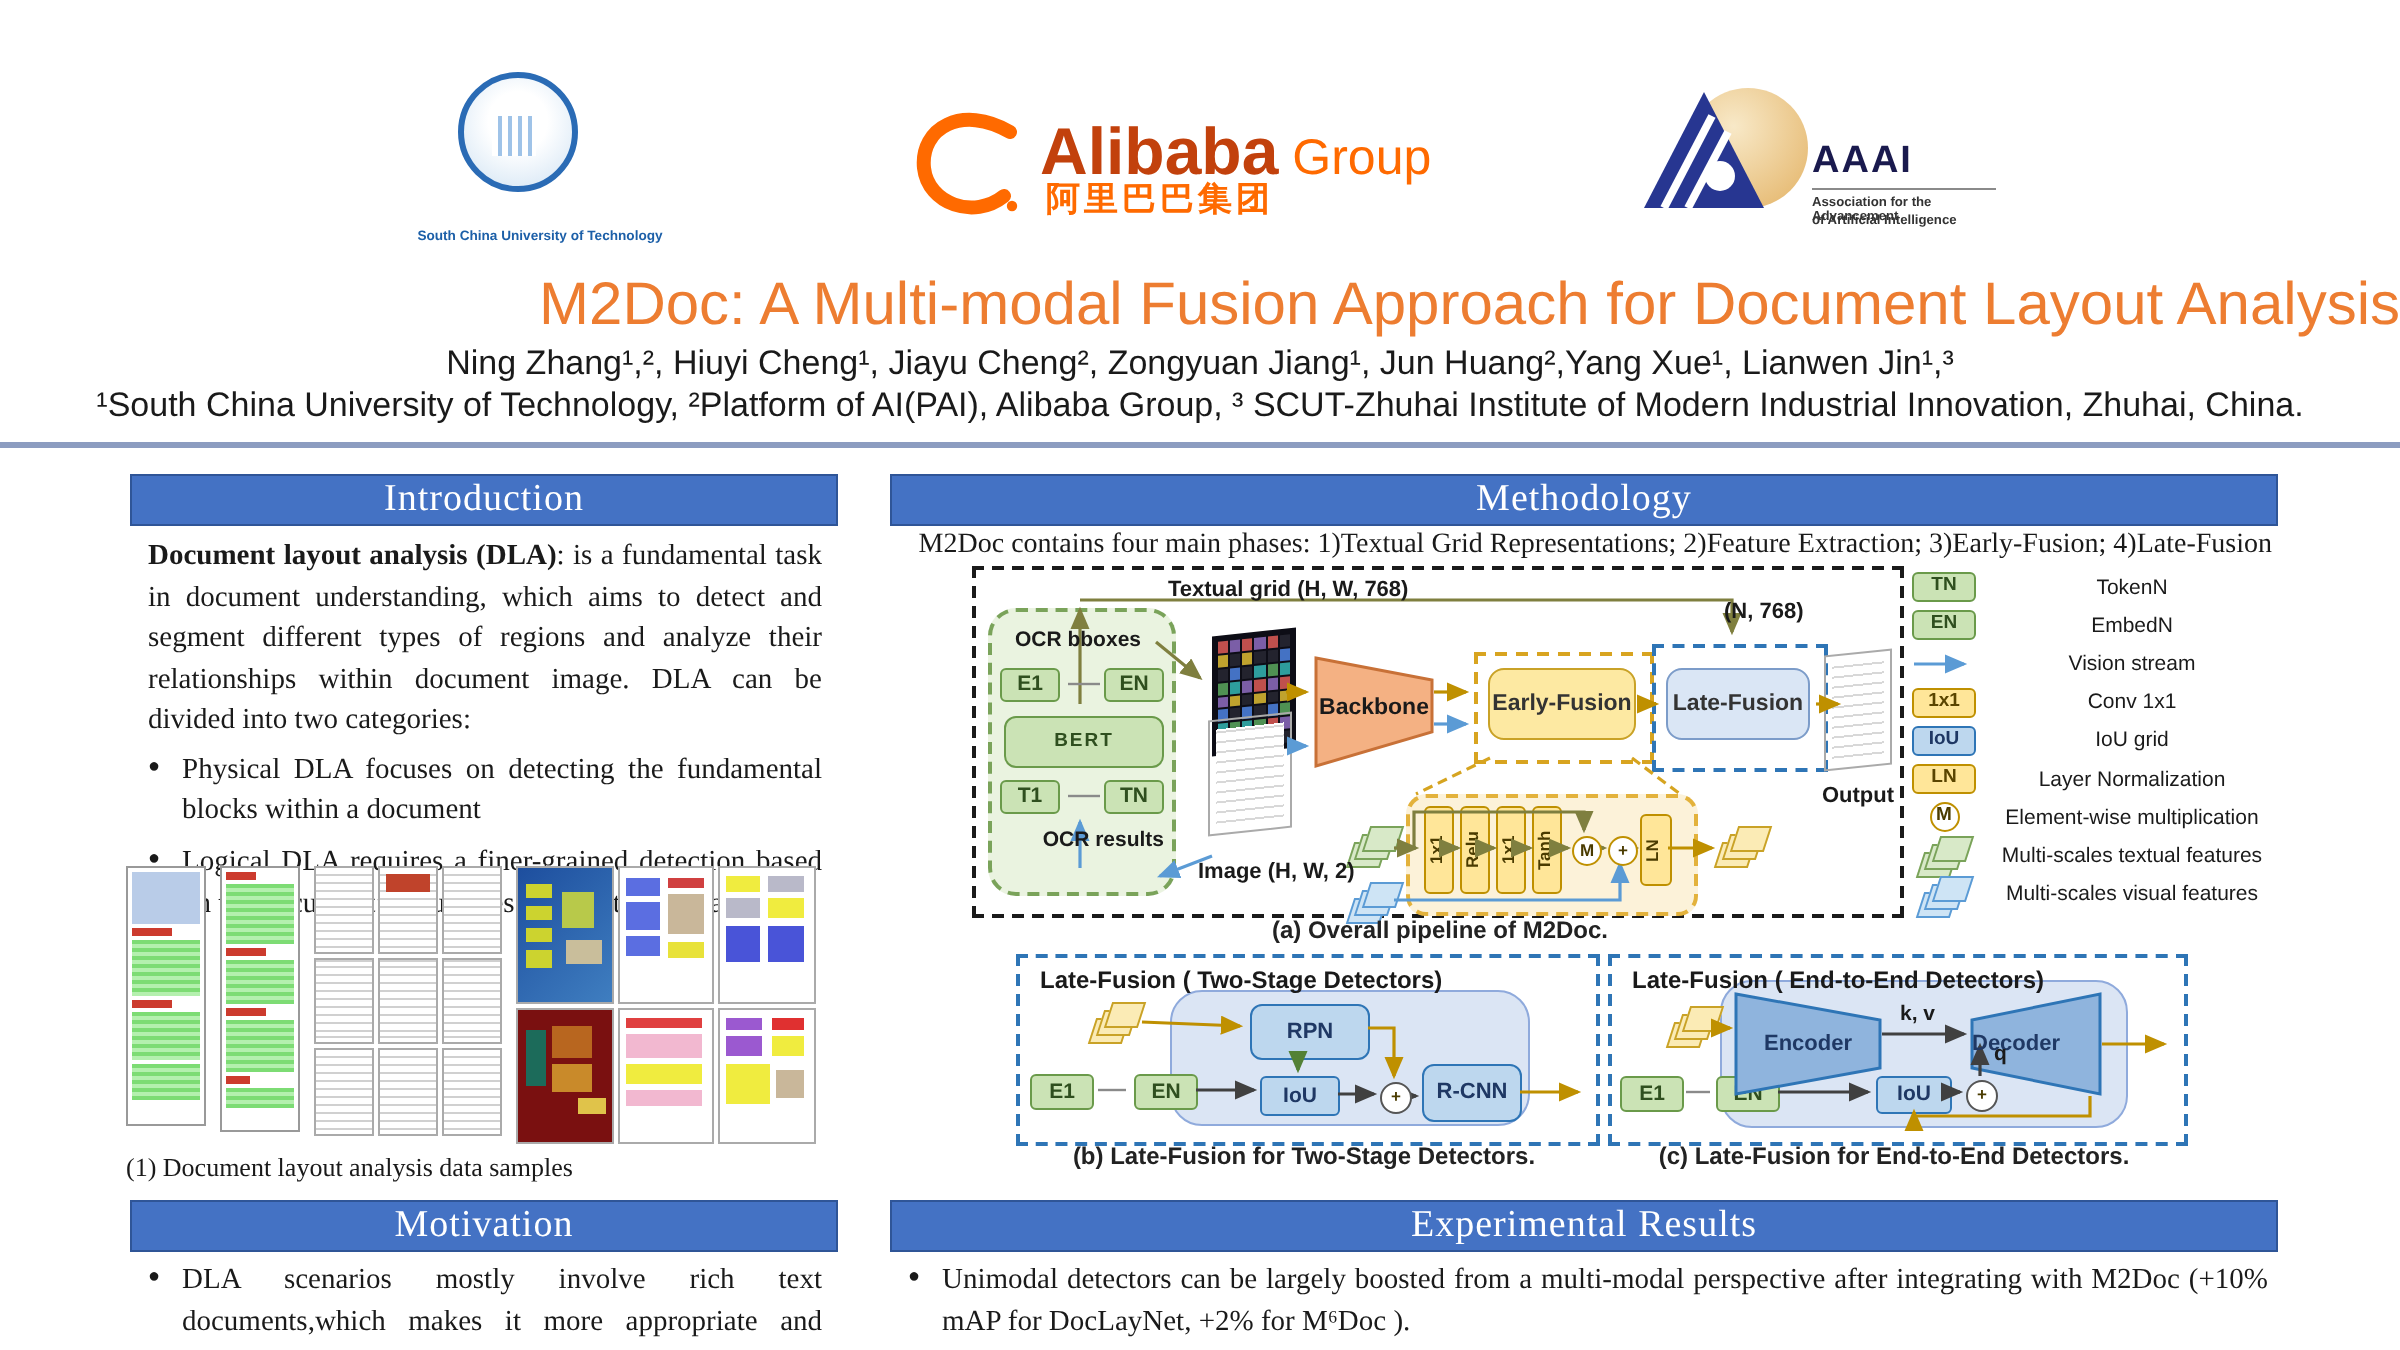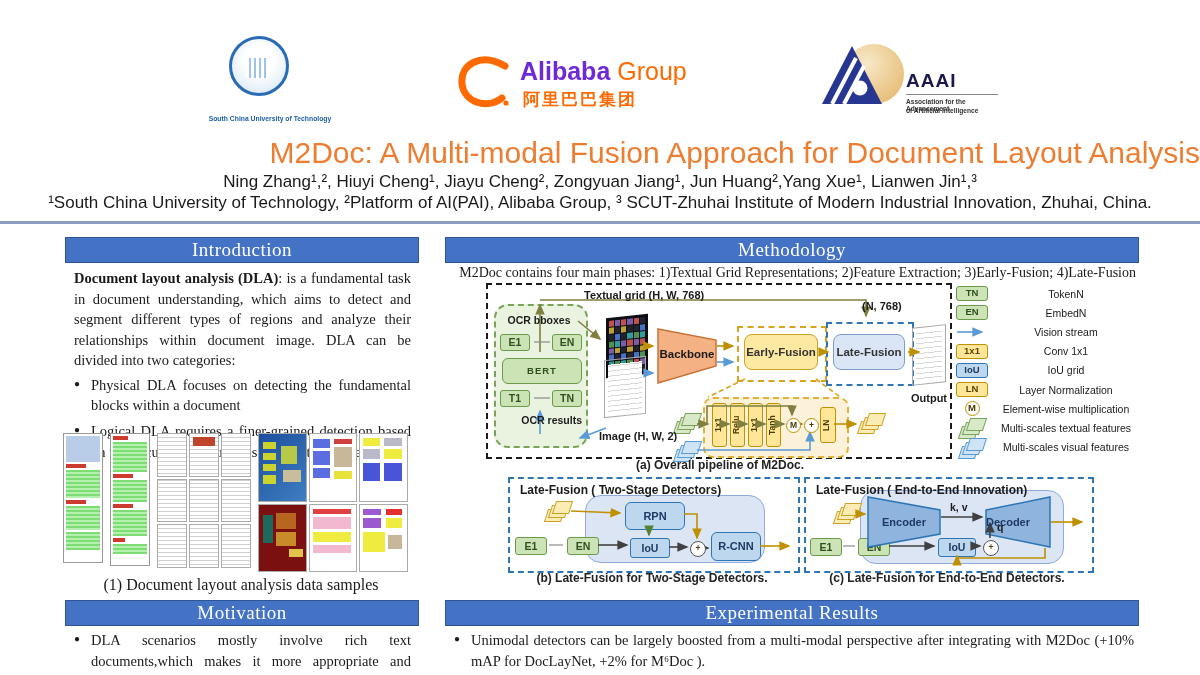"Alibaba" span { color: #6d28d9 -> #c2410c; font-size: 25px -> 33px }
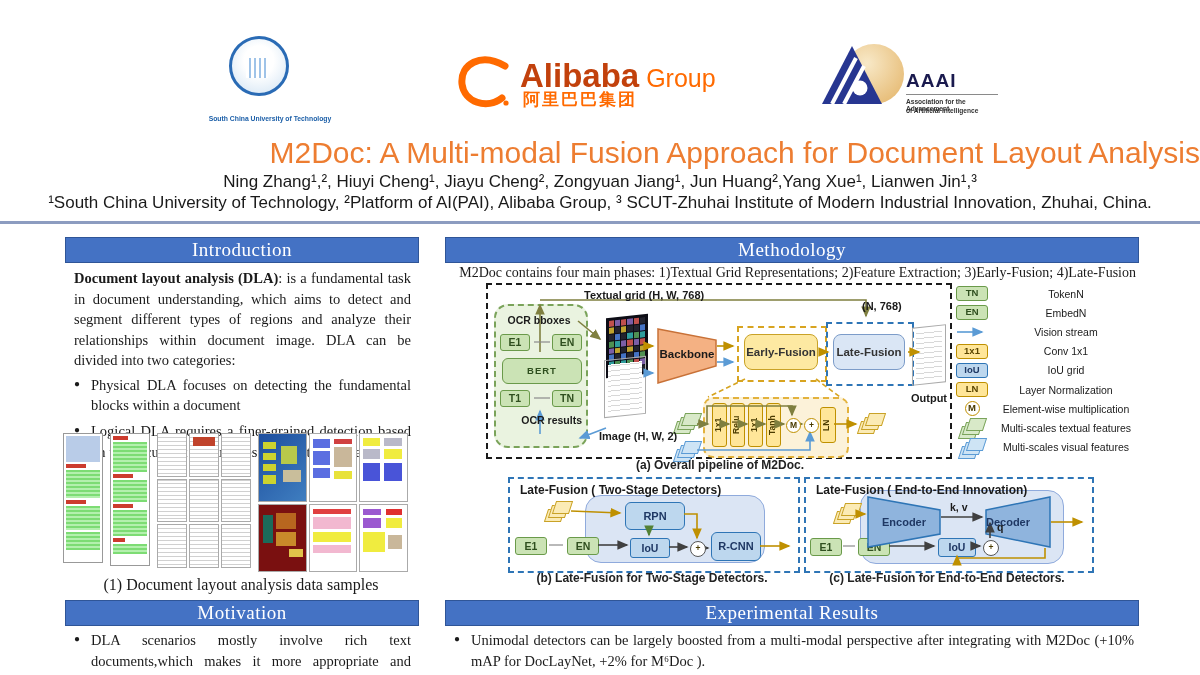"Late-Fusion ( End-to-End Innovation)" div.lbl { text: Innovation -> Detectors }
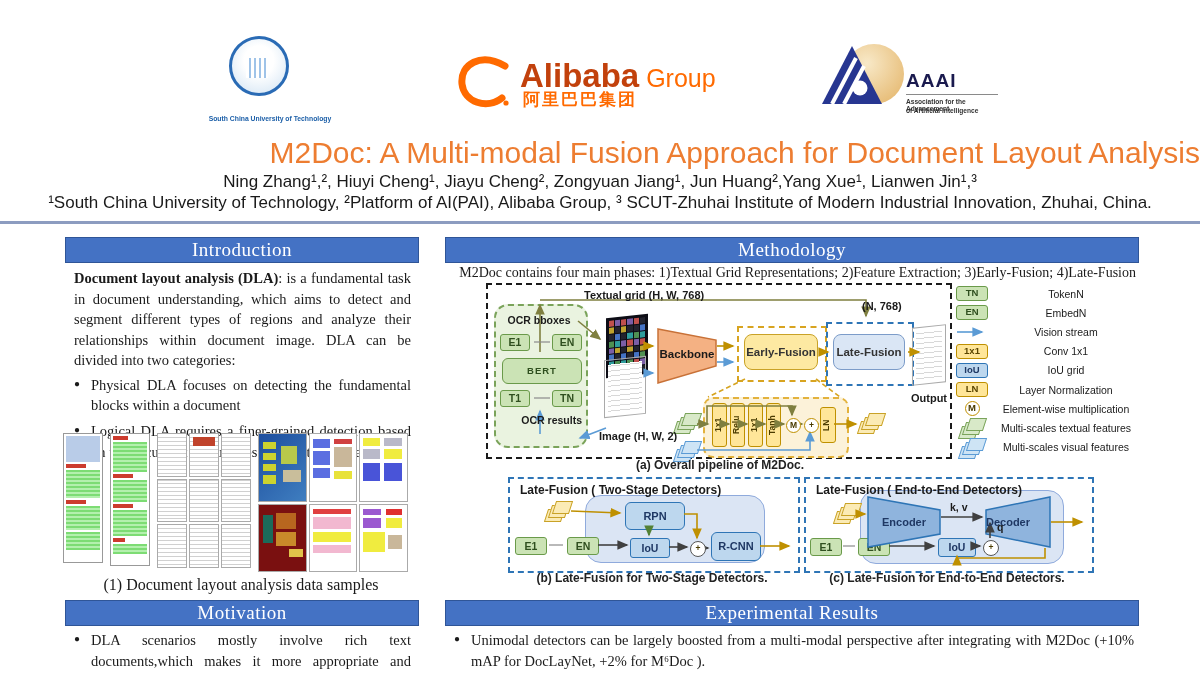"(1) Document layout analysis data" div.abs { font-size: 16px -> 13px; text-align: center -> none }
